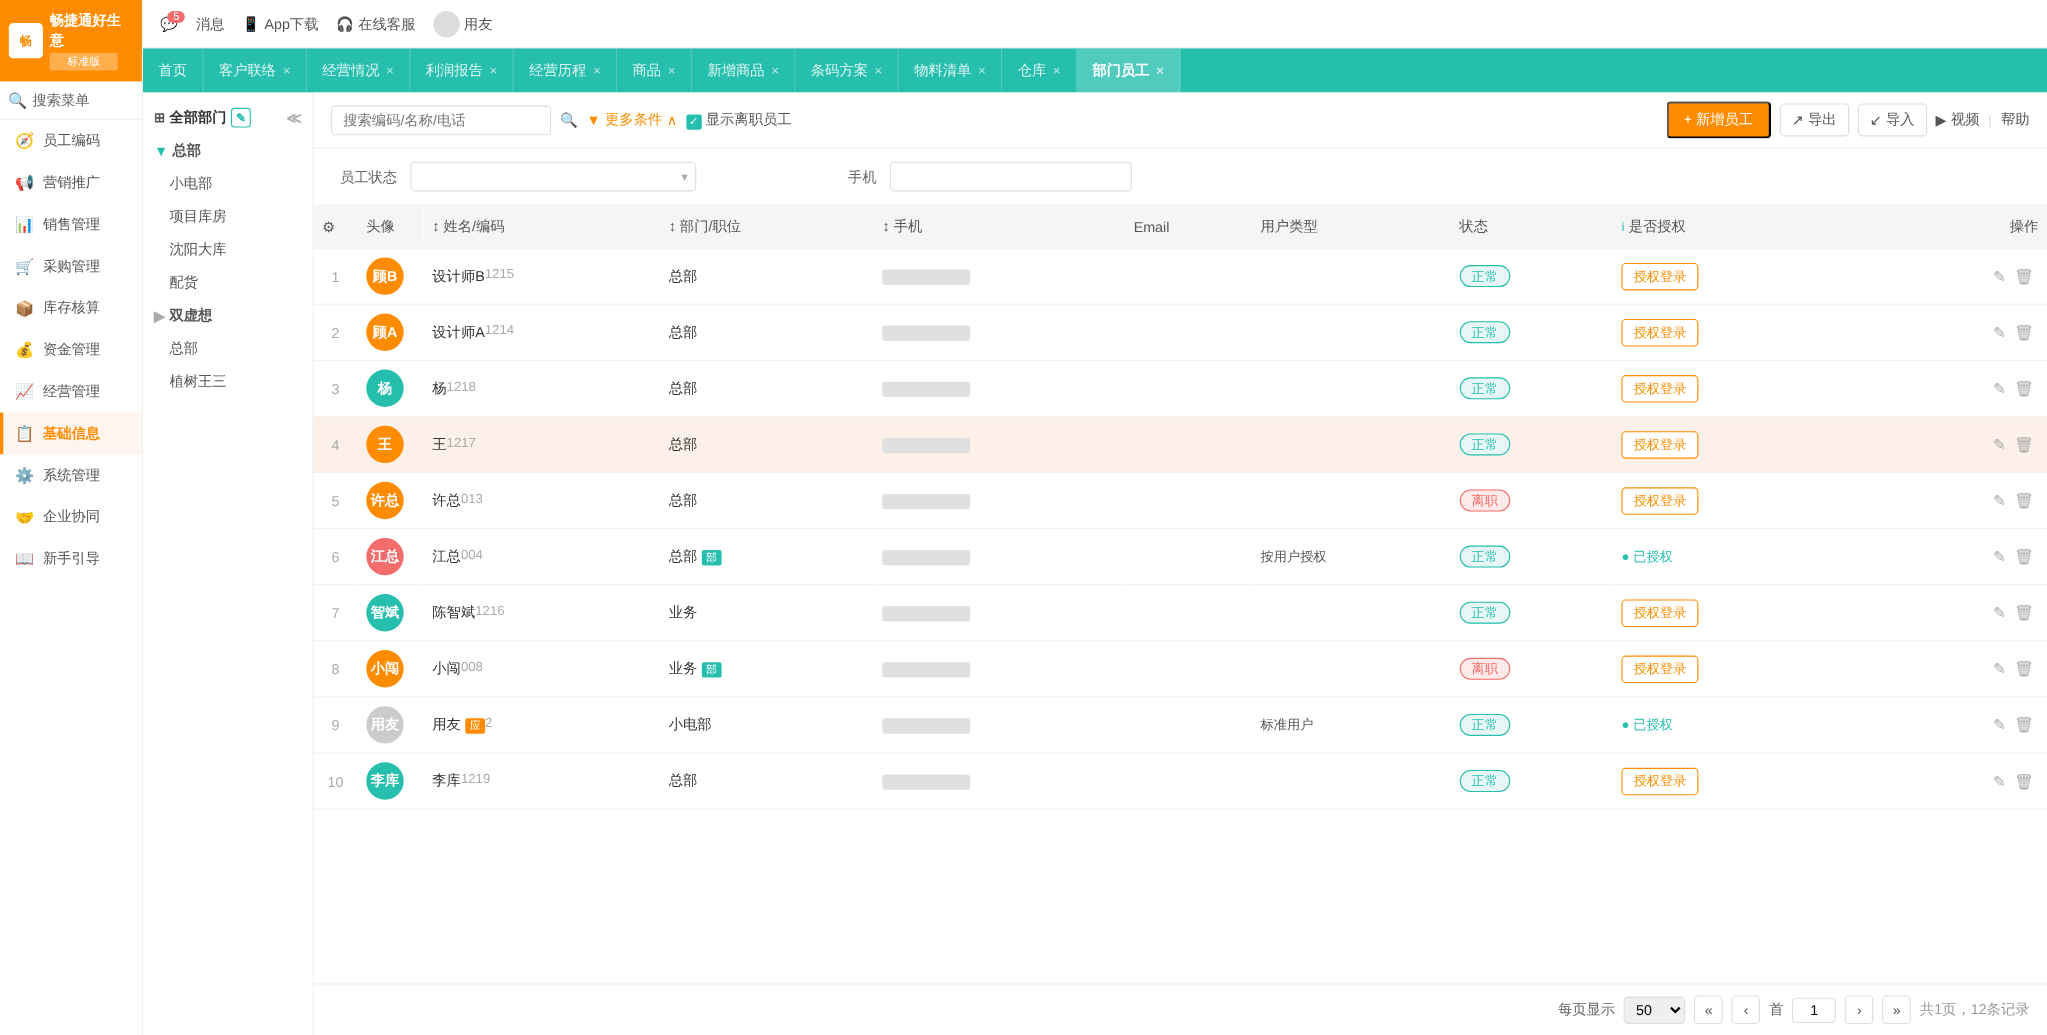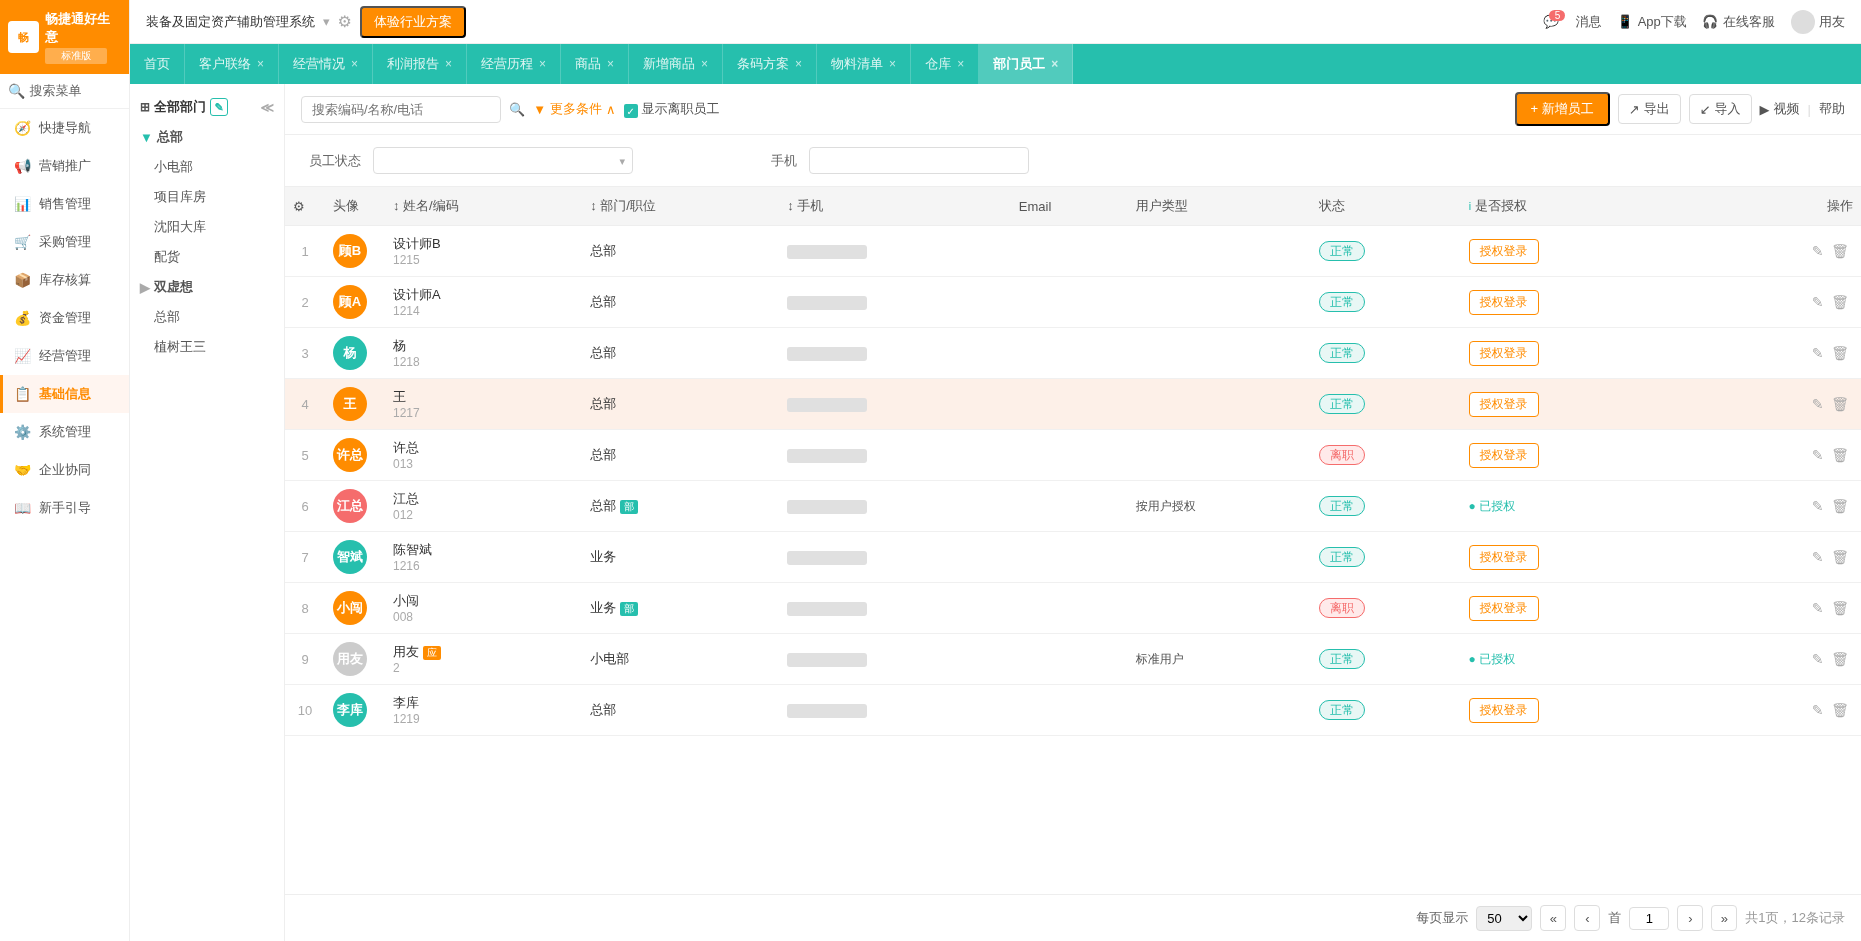"装备及固定资产辅助管理系统" div.topbar-left { html: <div> <span>装备及固定资产辅助管理系统</span> <span>▾</span> <span>⚙</span> <button>体验行业方案</button> </div> -> none }
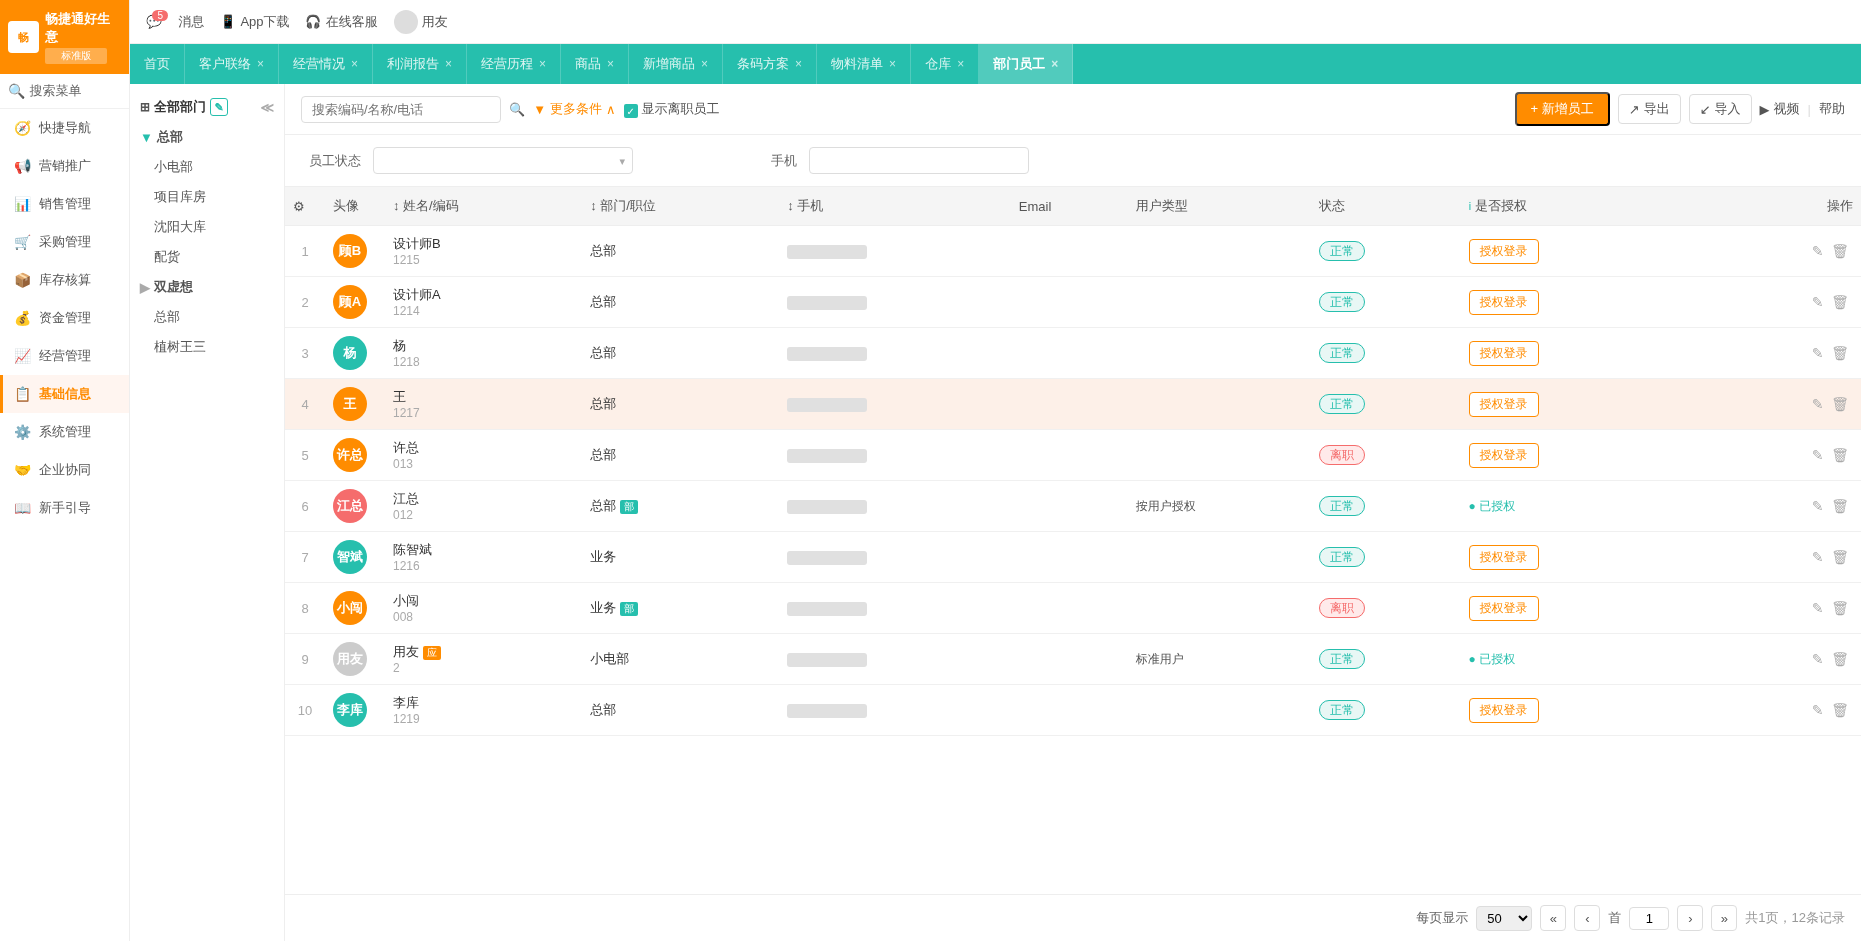"快捷导航" span { text: 快捷导航 -> 员工编码 }
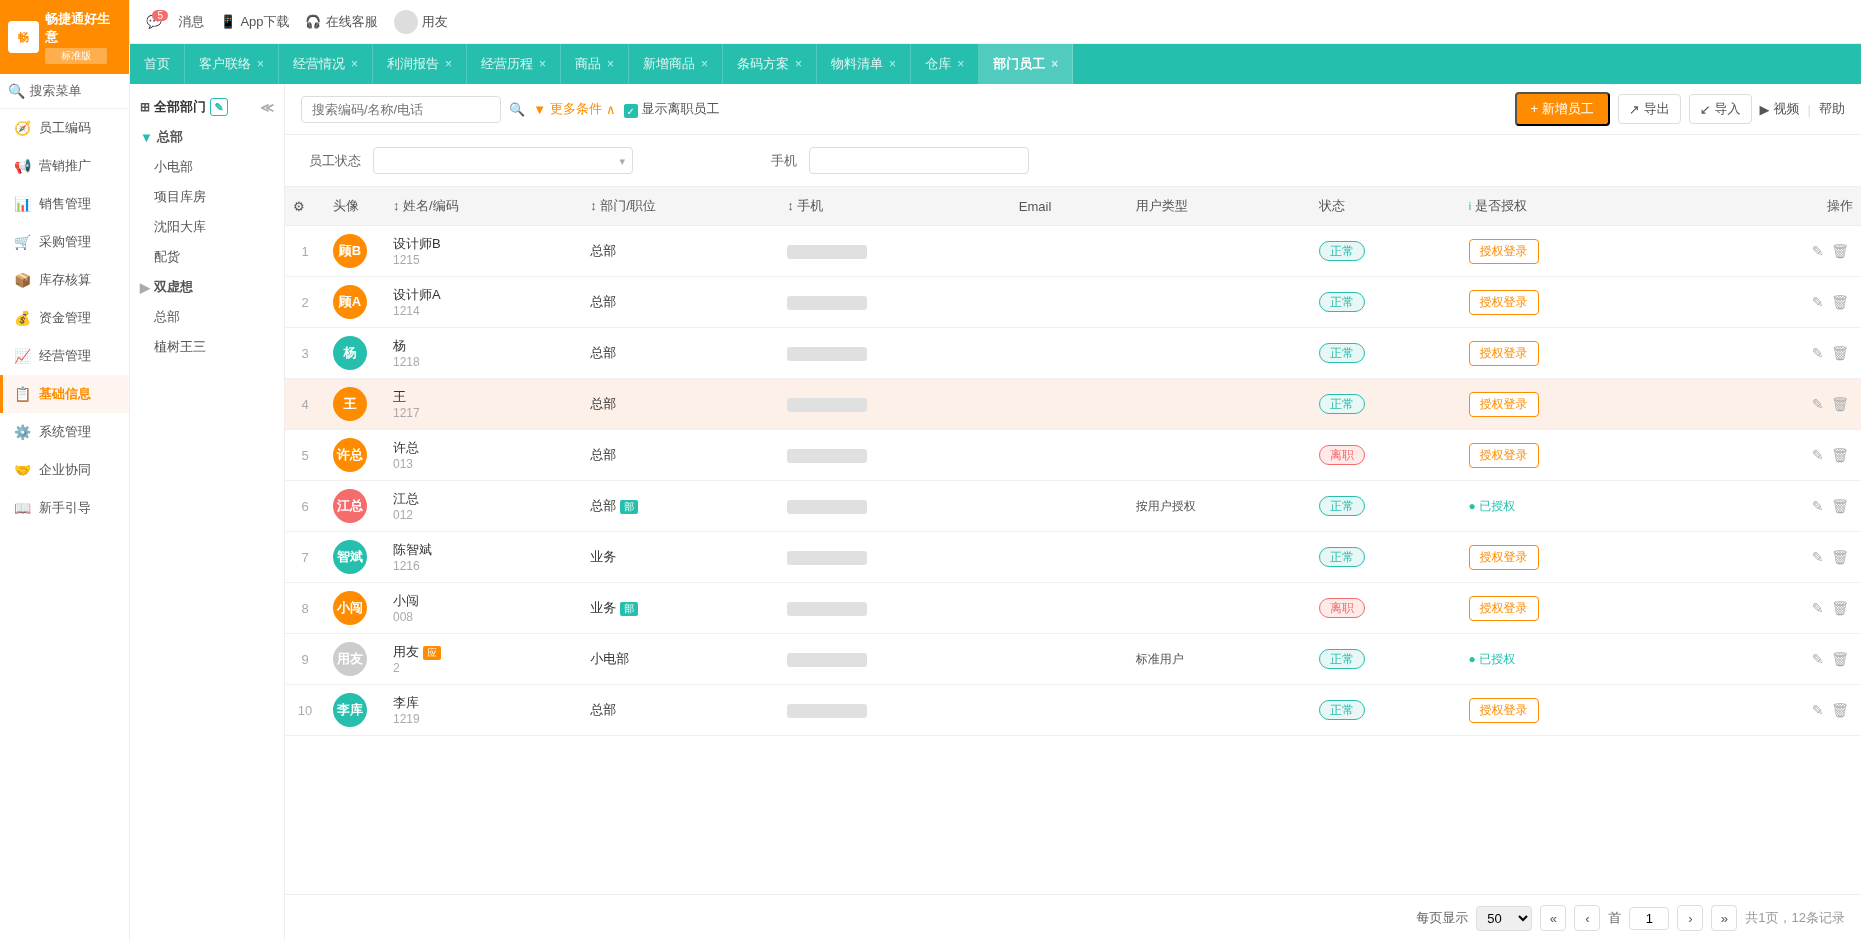"设计师B" .name-code { flex-direction: column -> none }
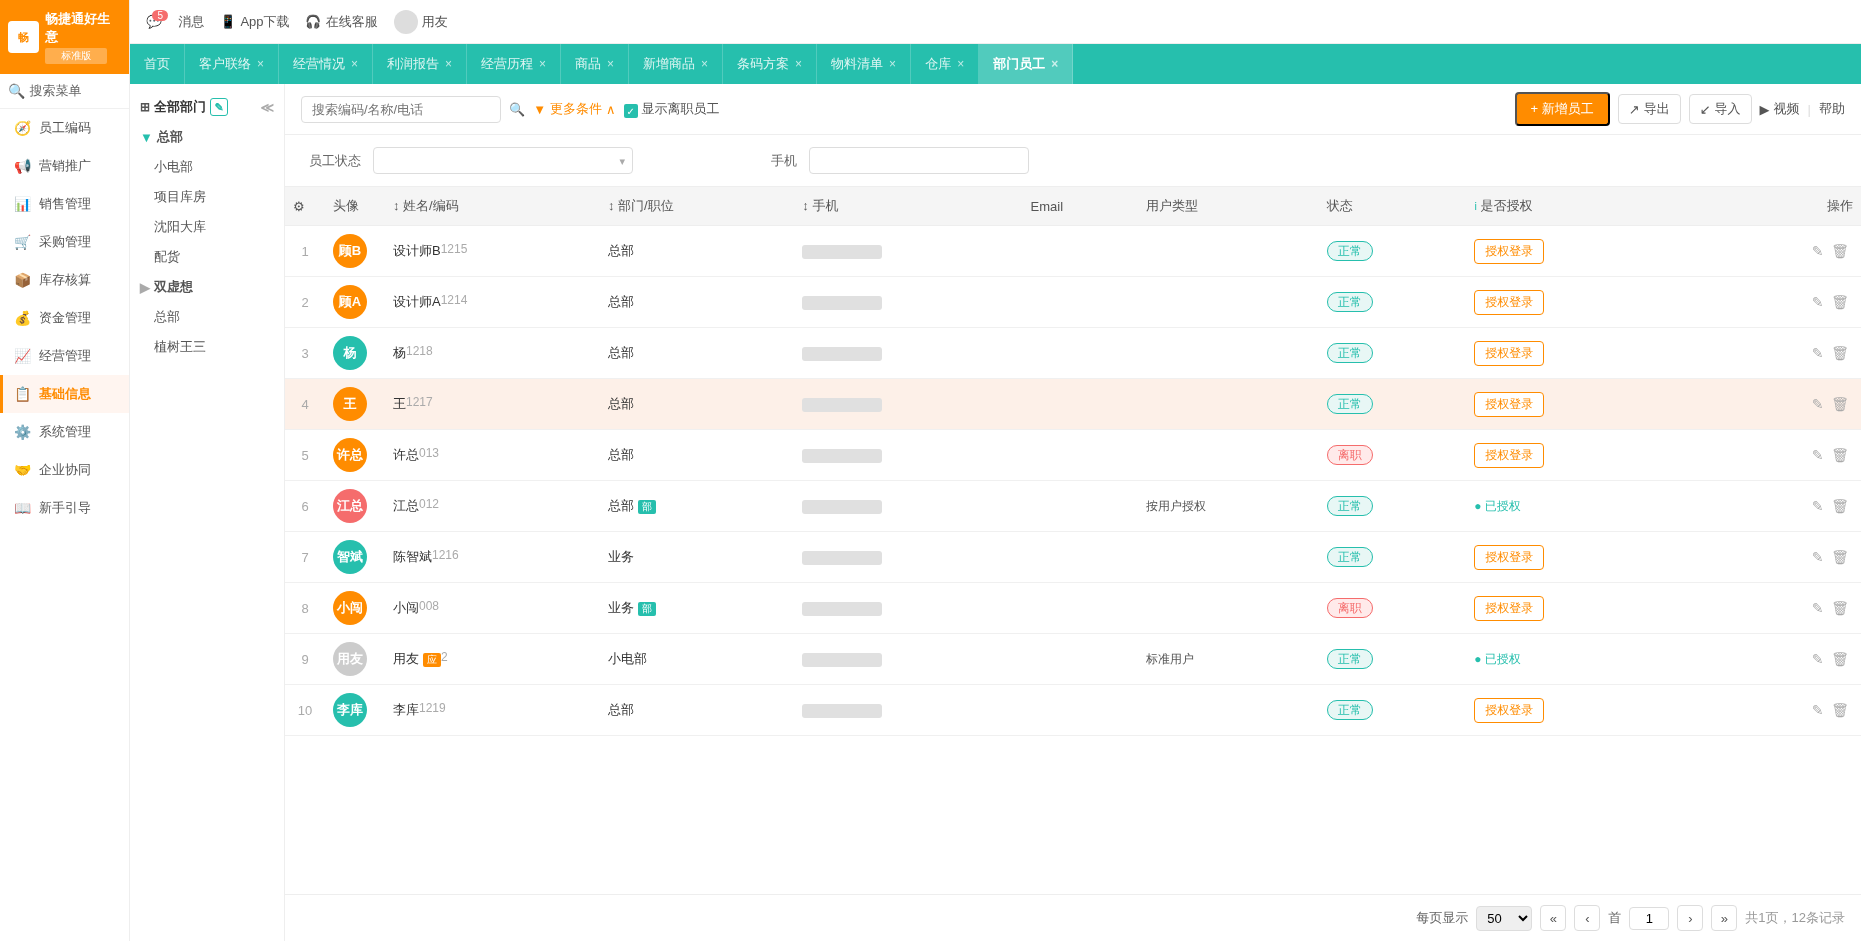"012" span.code { text: 012 -> 004 }
